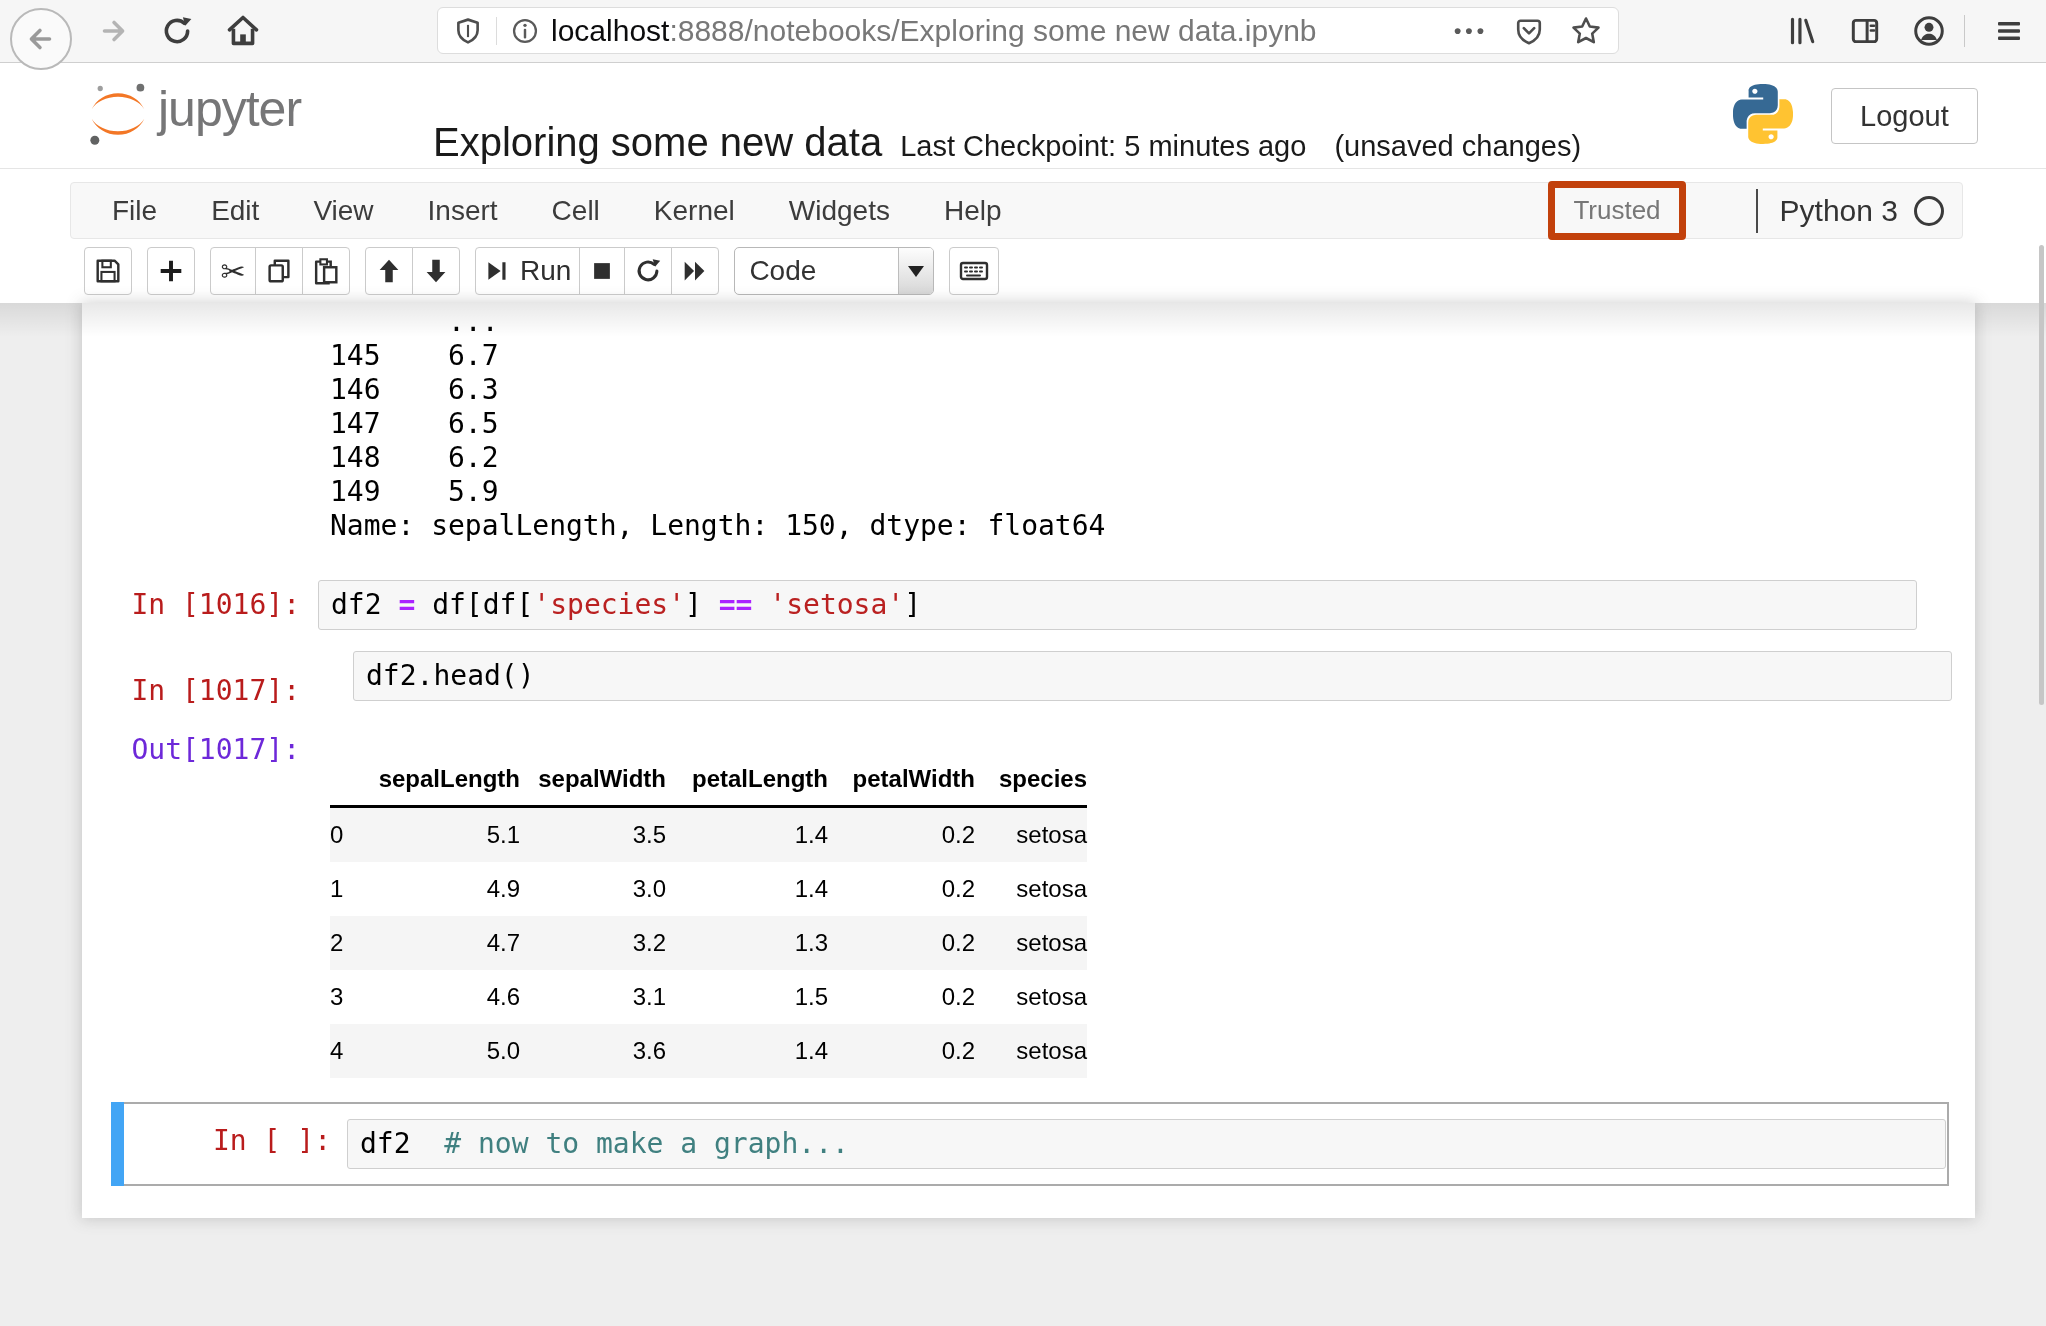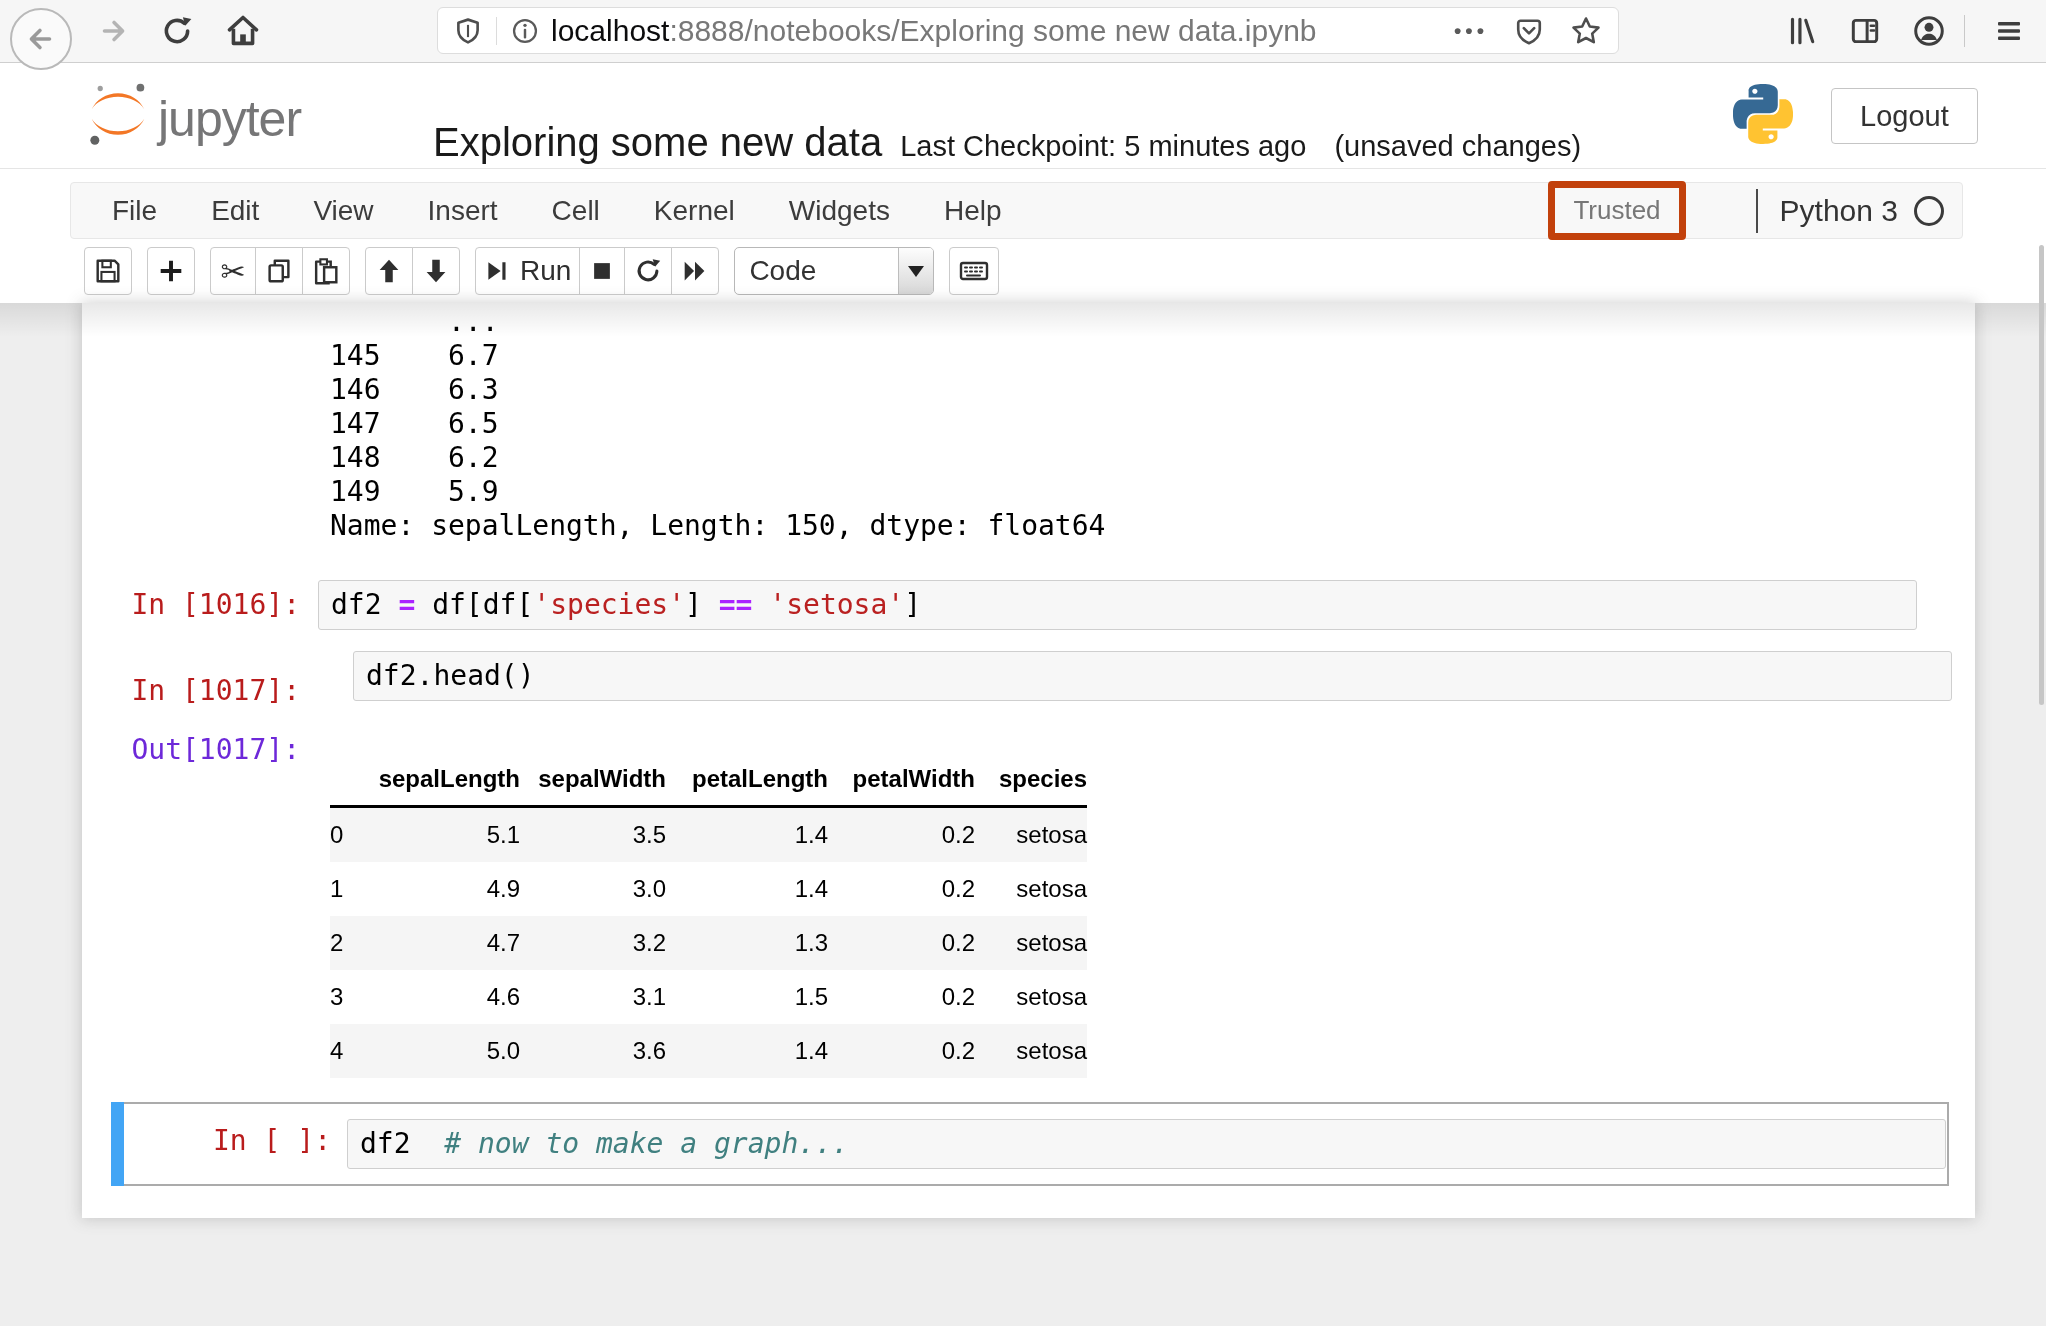"jupyter" .logo-wrap { align-items: flex-end -> flex-start }
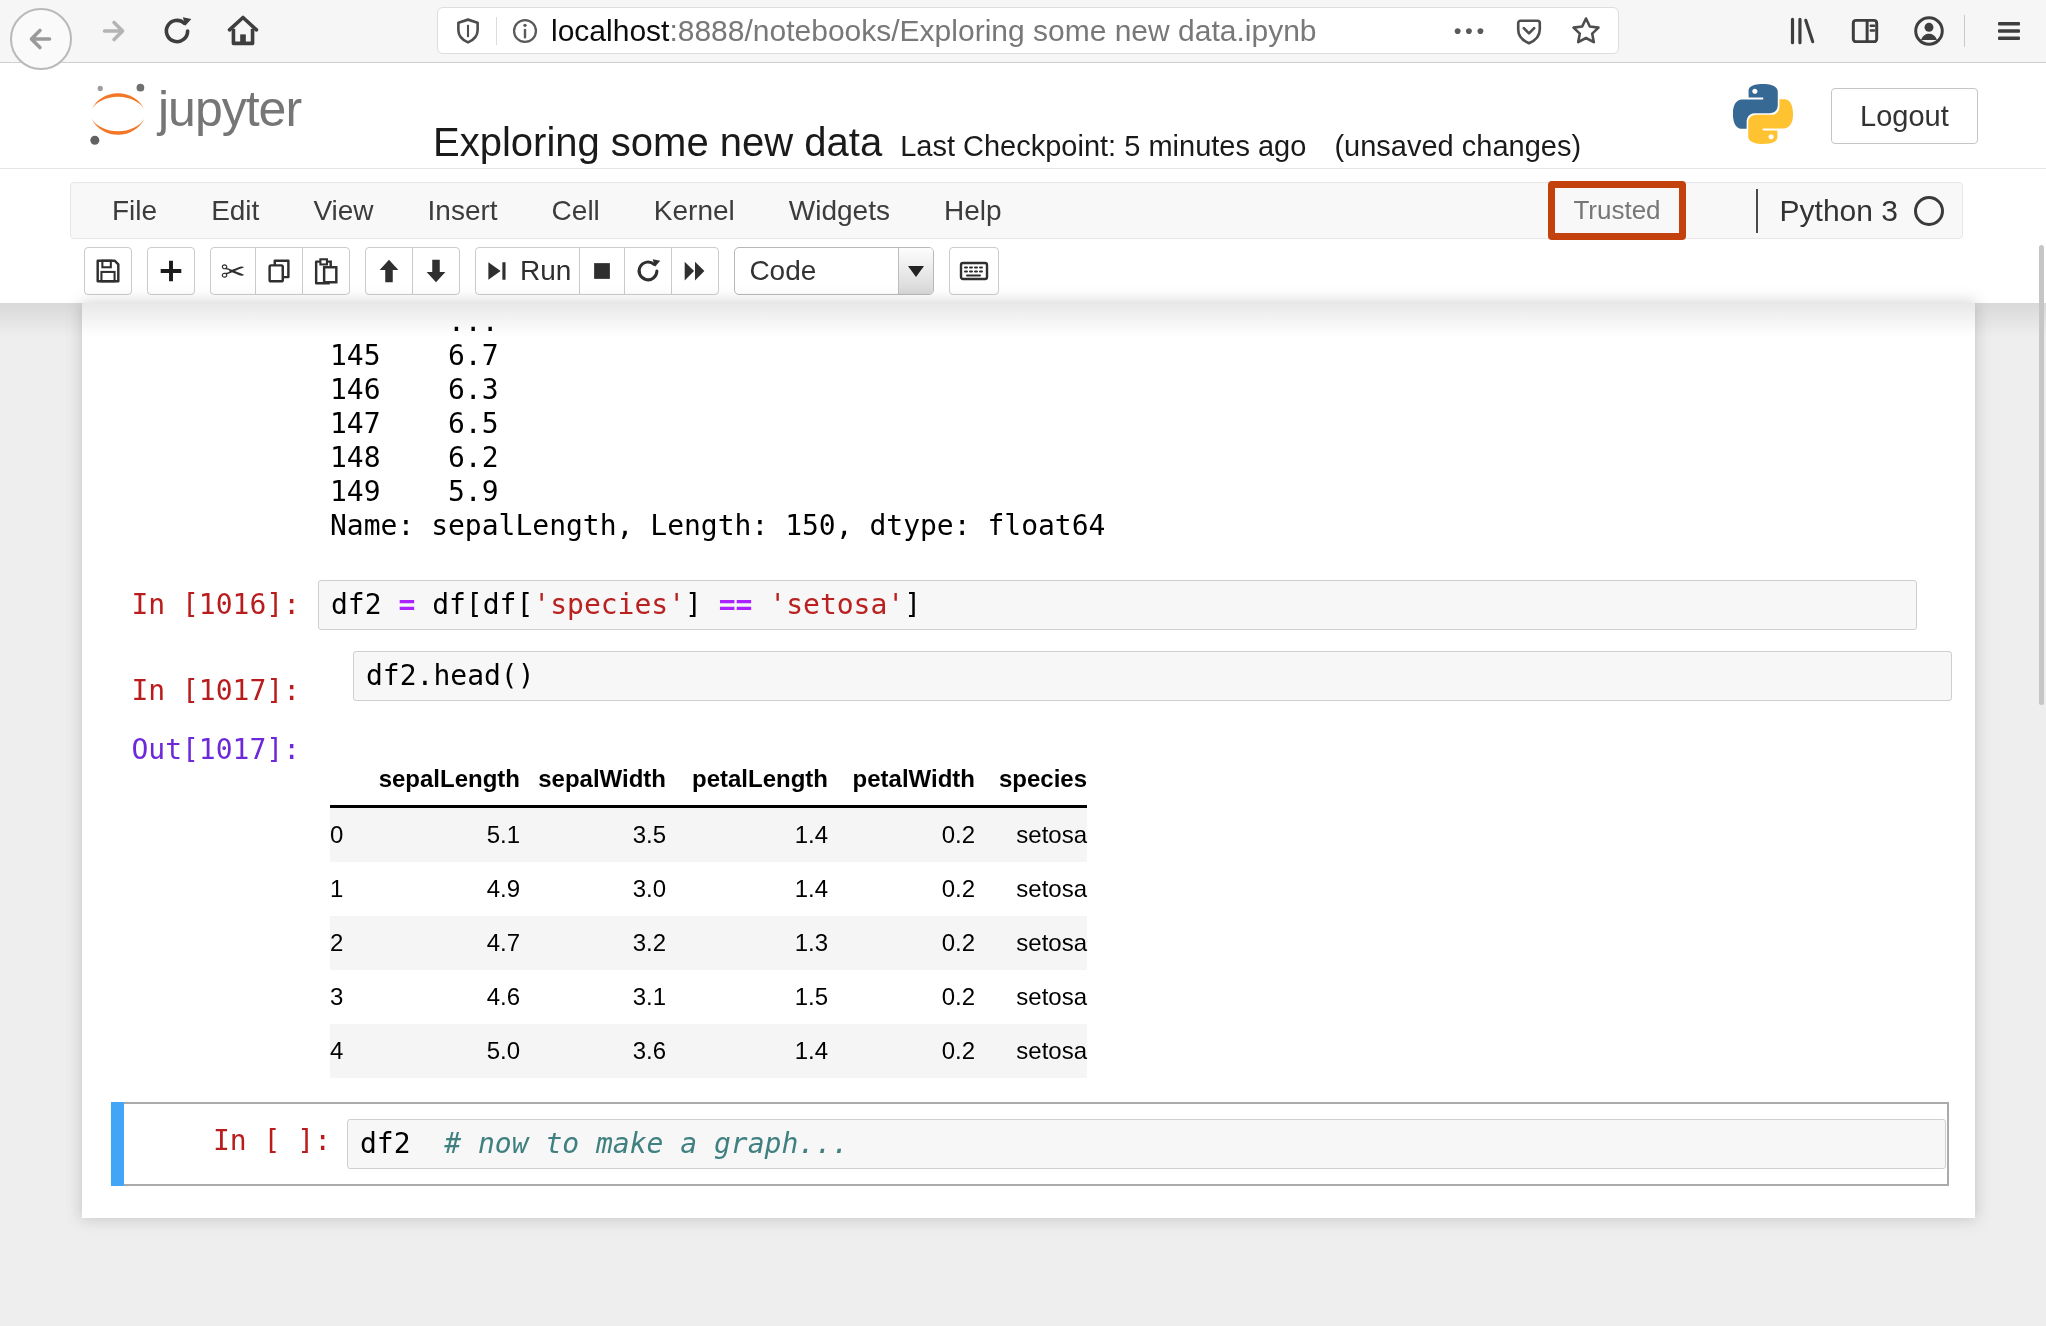"# now to make a" .tk-c { font-style: italic -> none }
